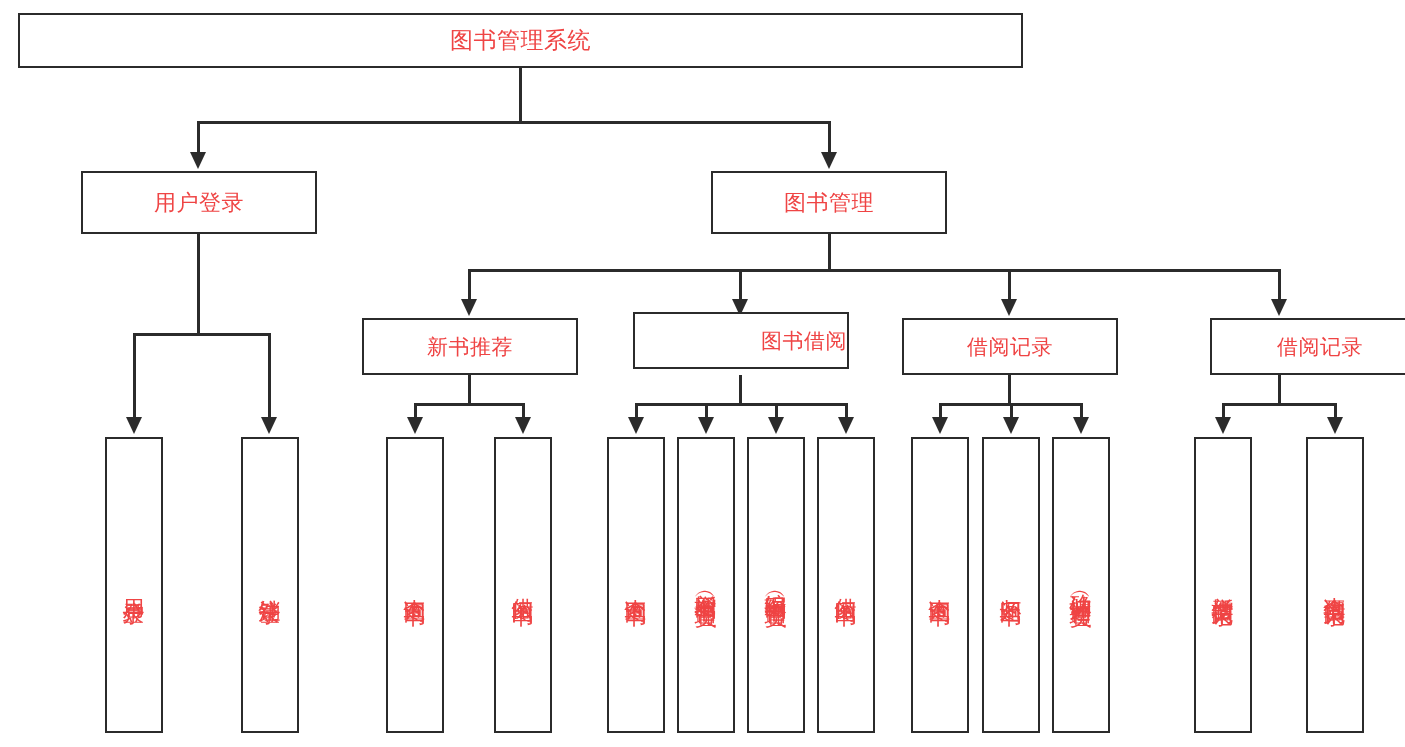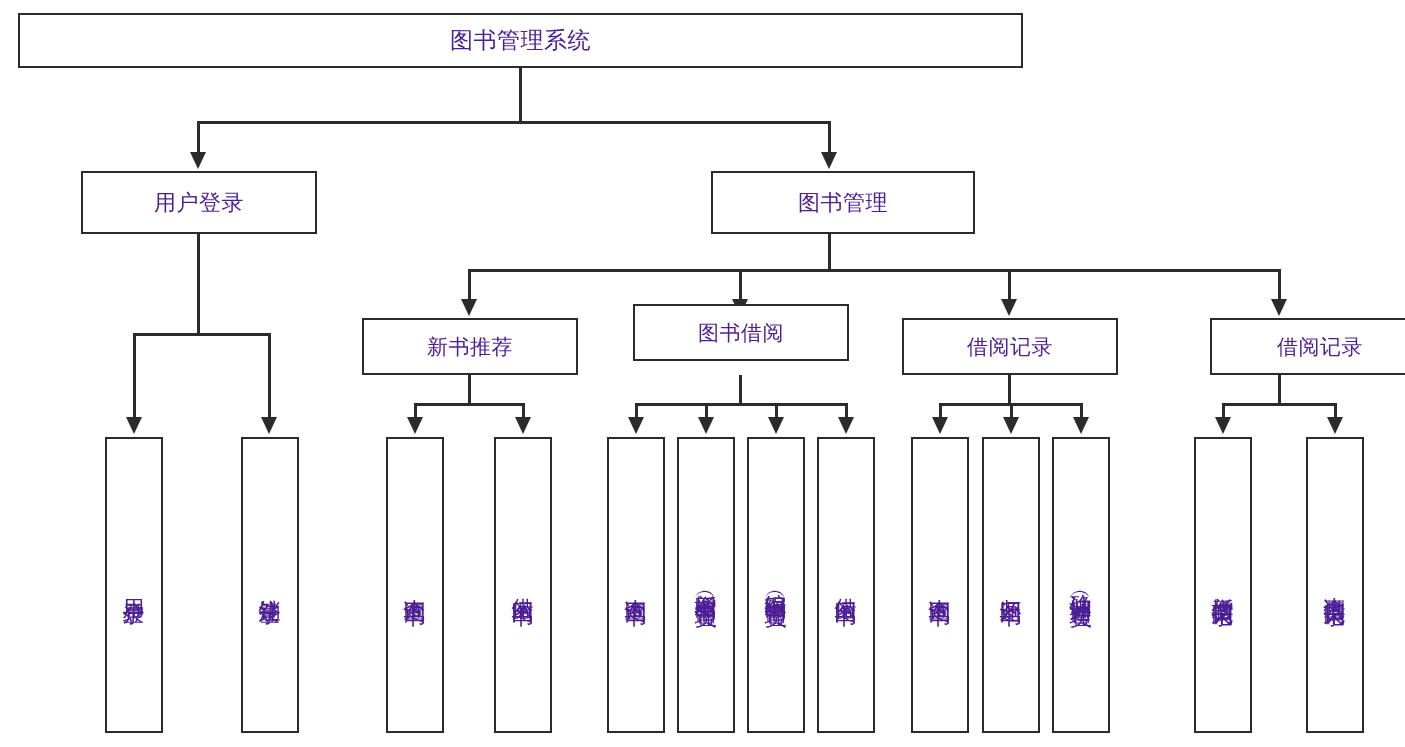"图书管理系统" .node { color: #4c1d95 -> #ef4444 }
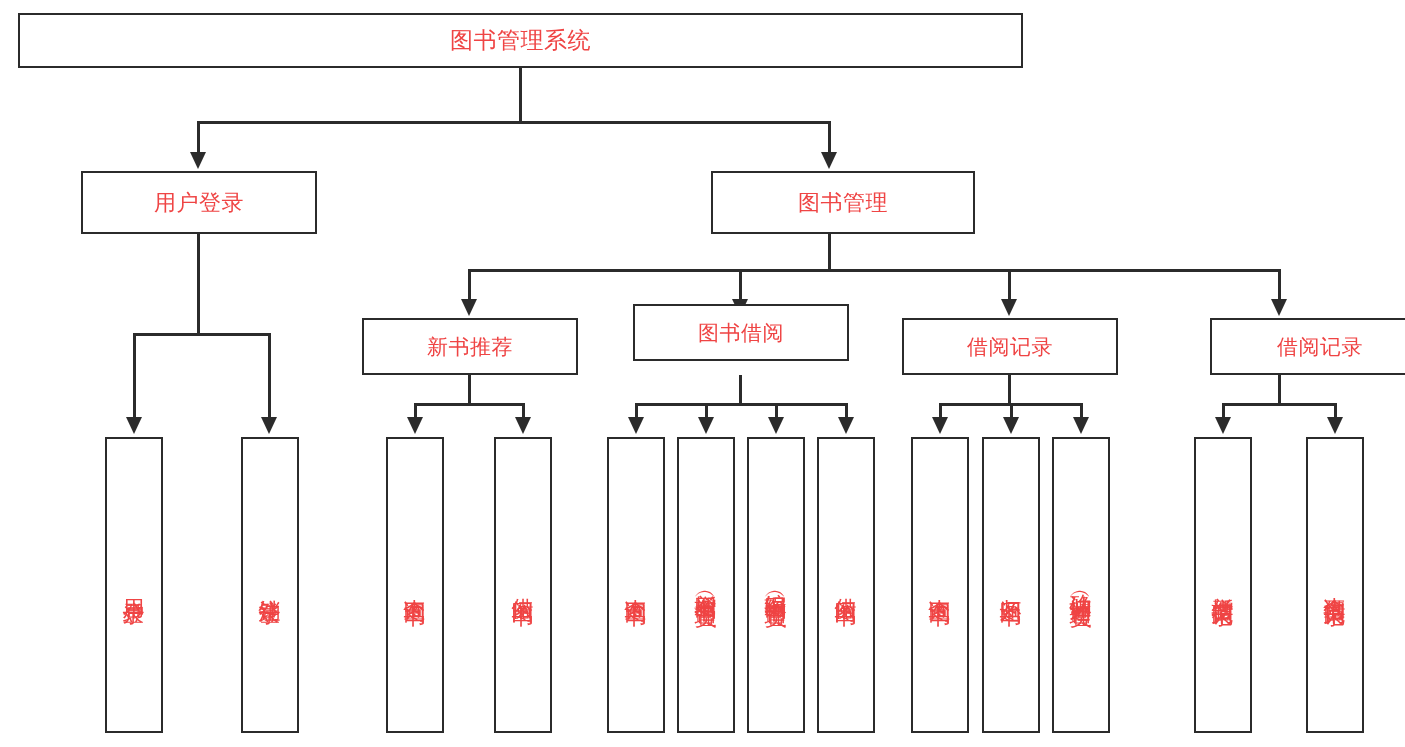"图书管理" div.node { width: 264px -> 236px }
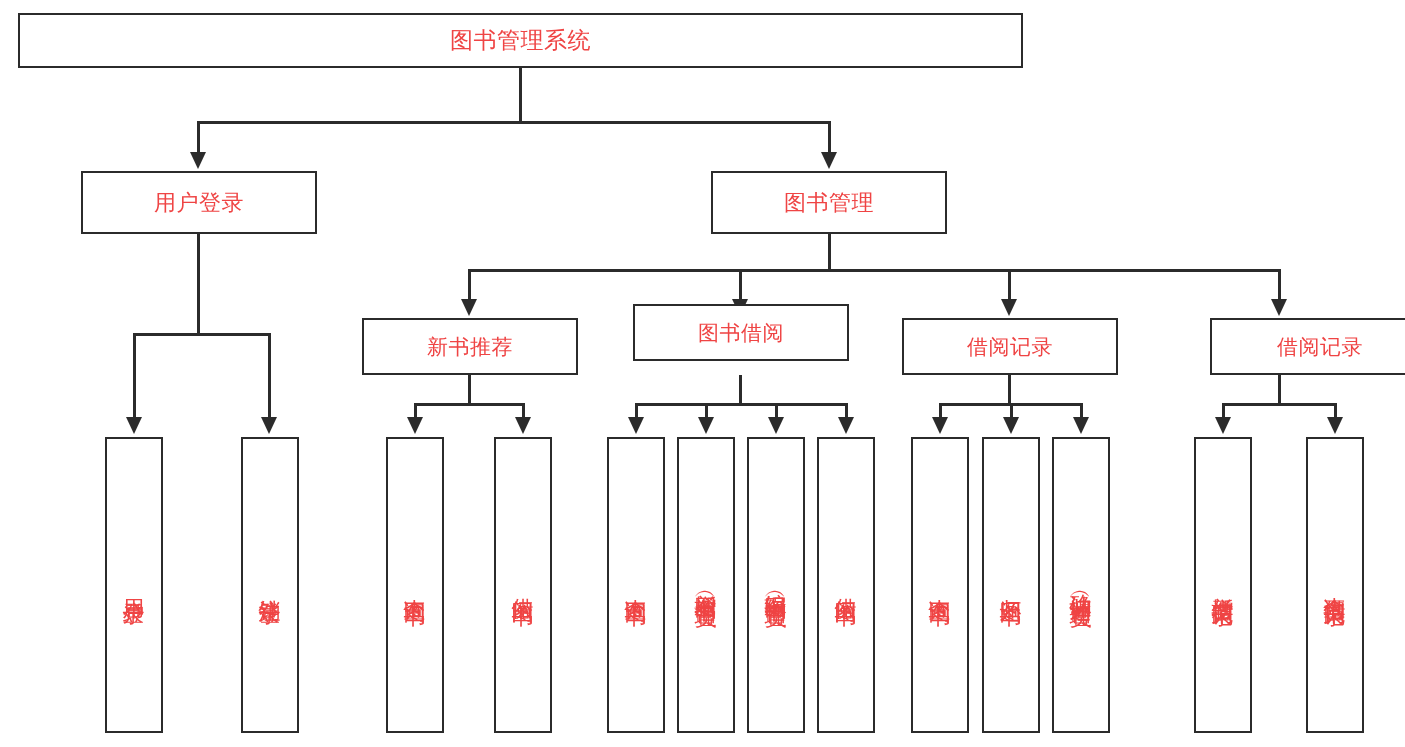"图书借阅" div.node { justify-content: none -> flex-end; top: 304px -> 312px }
